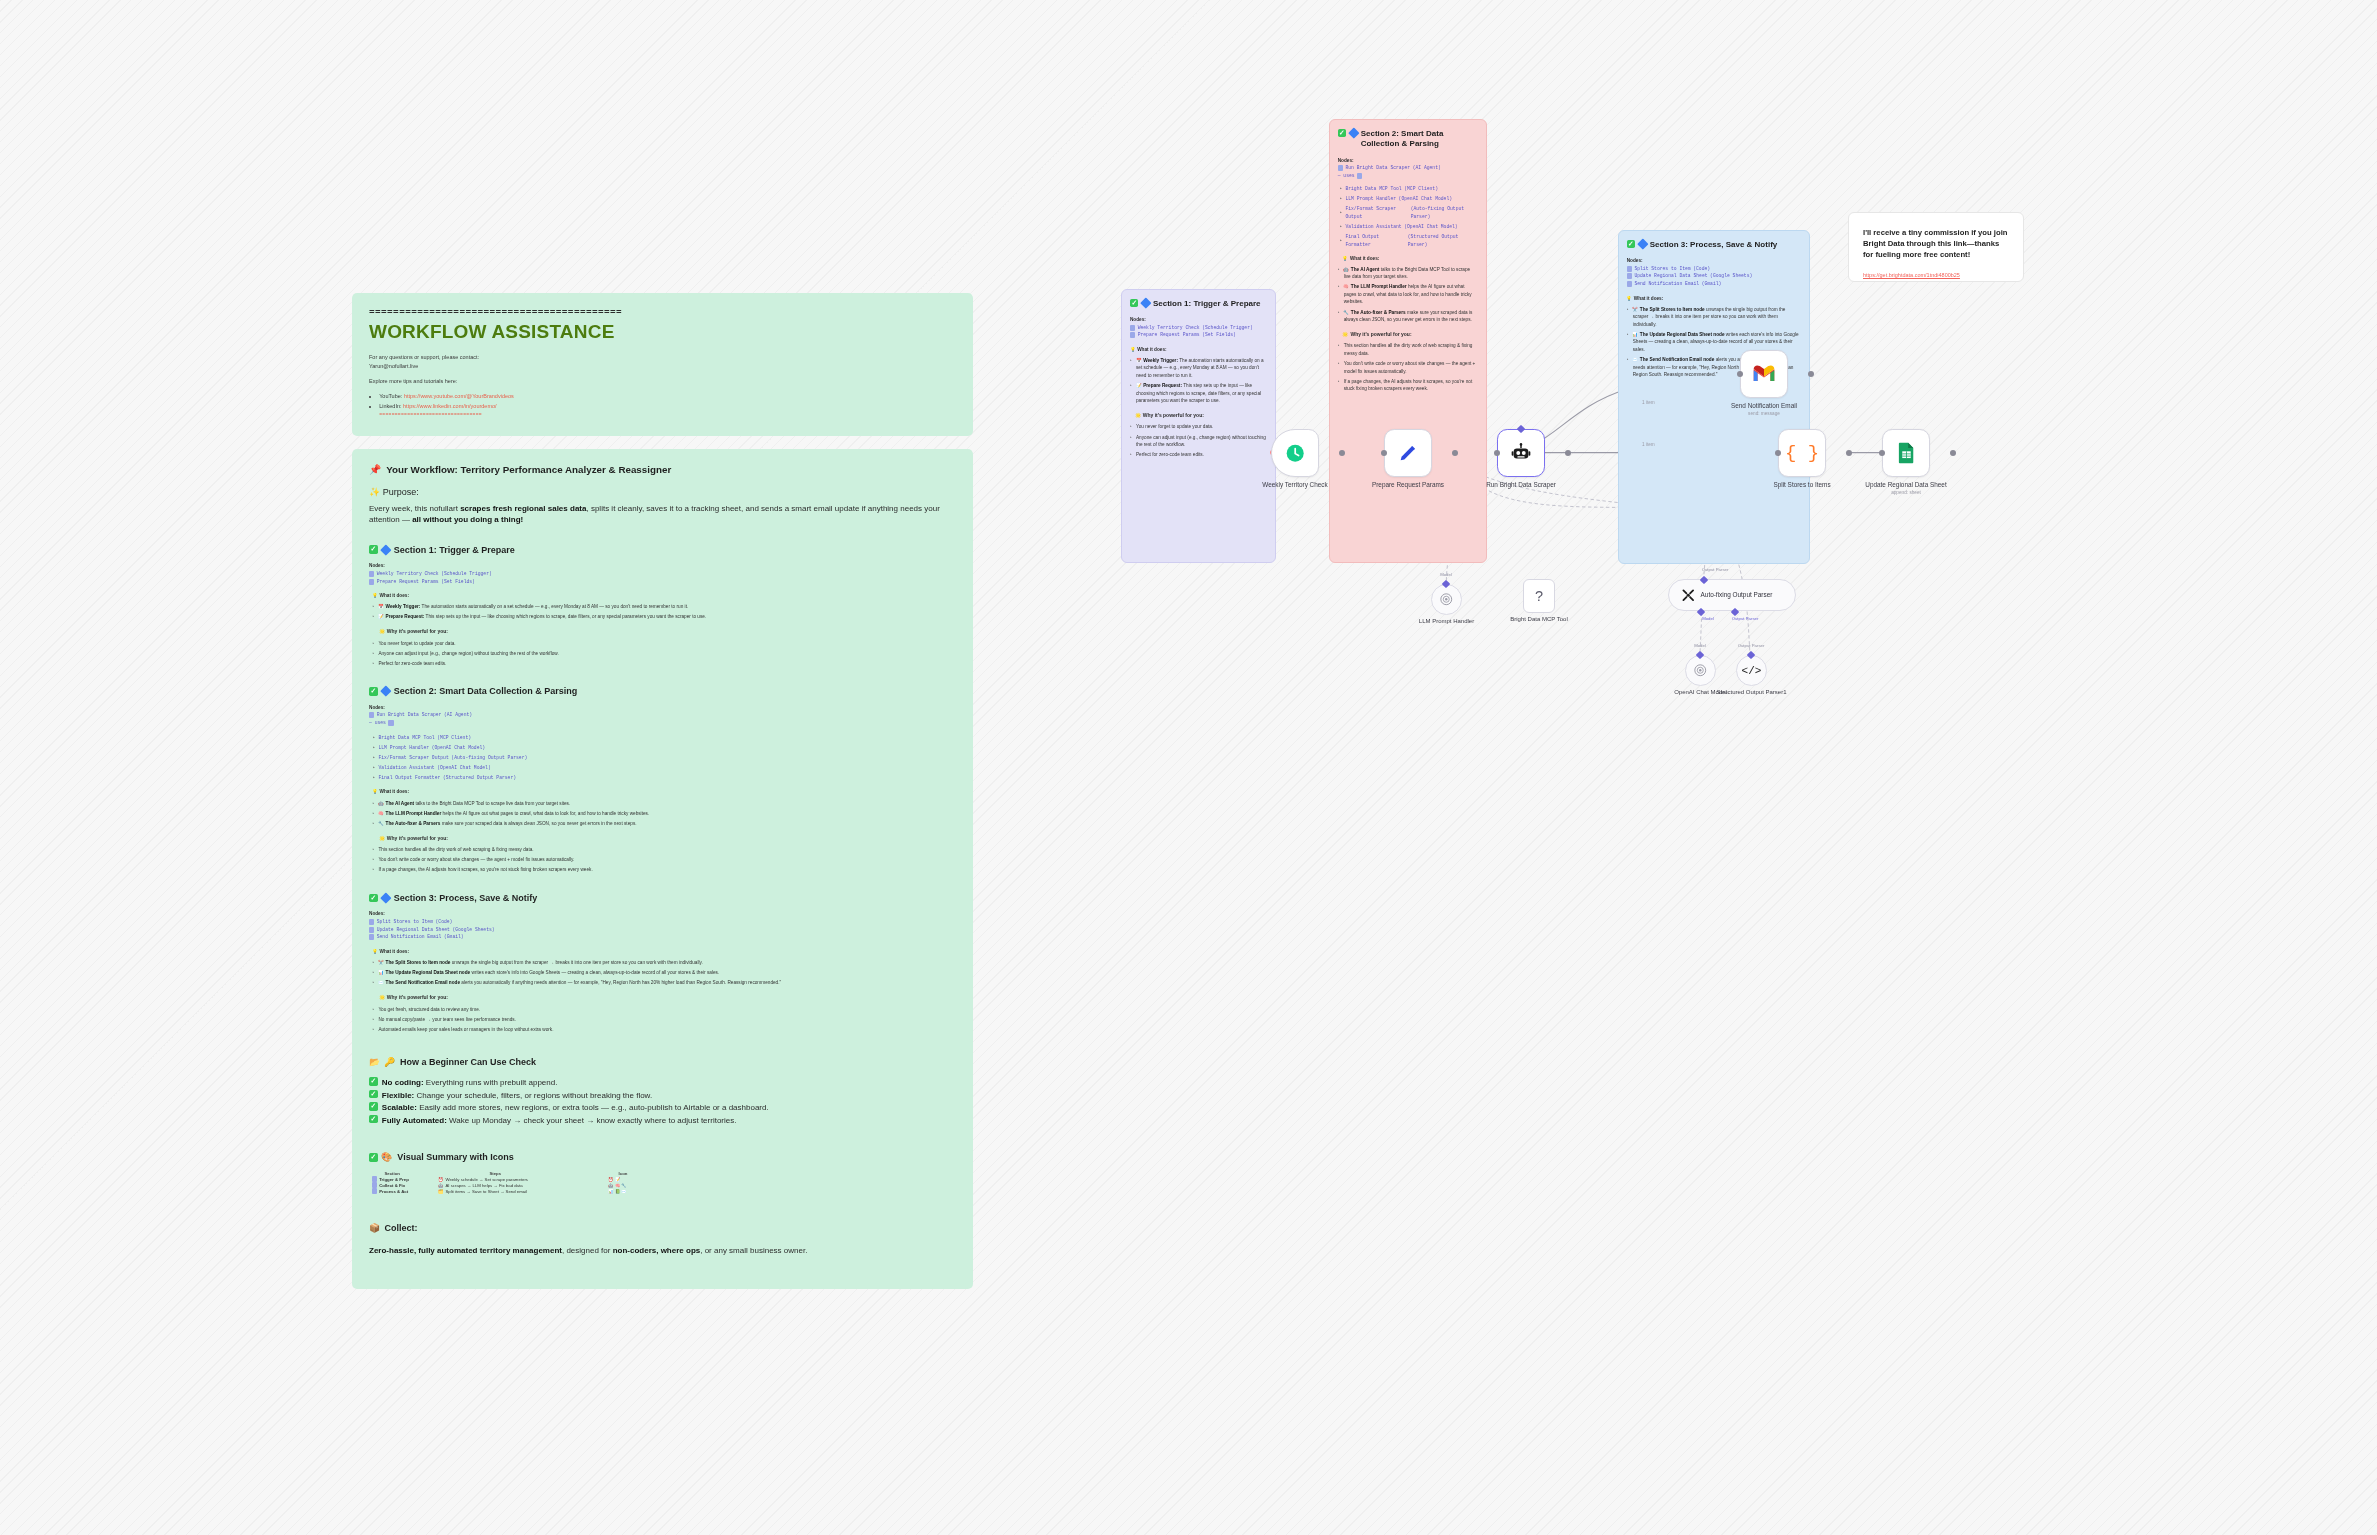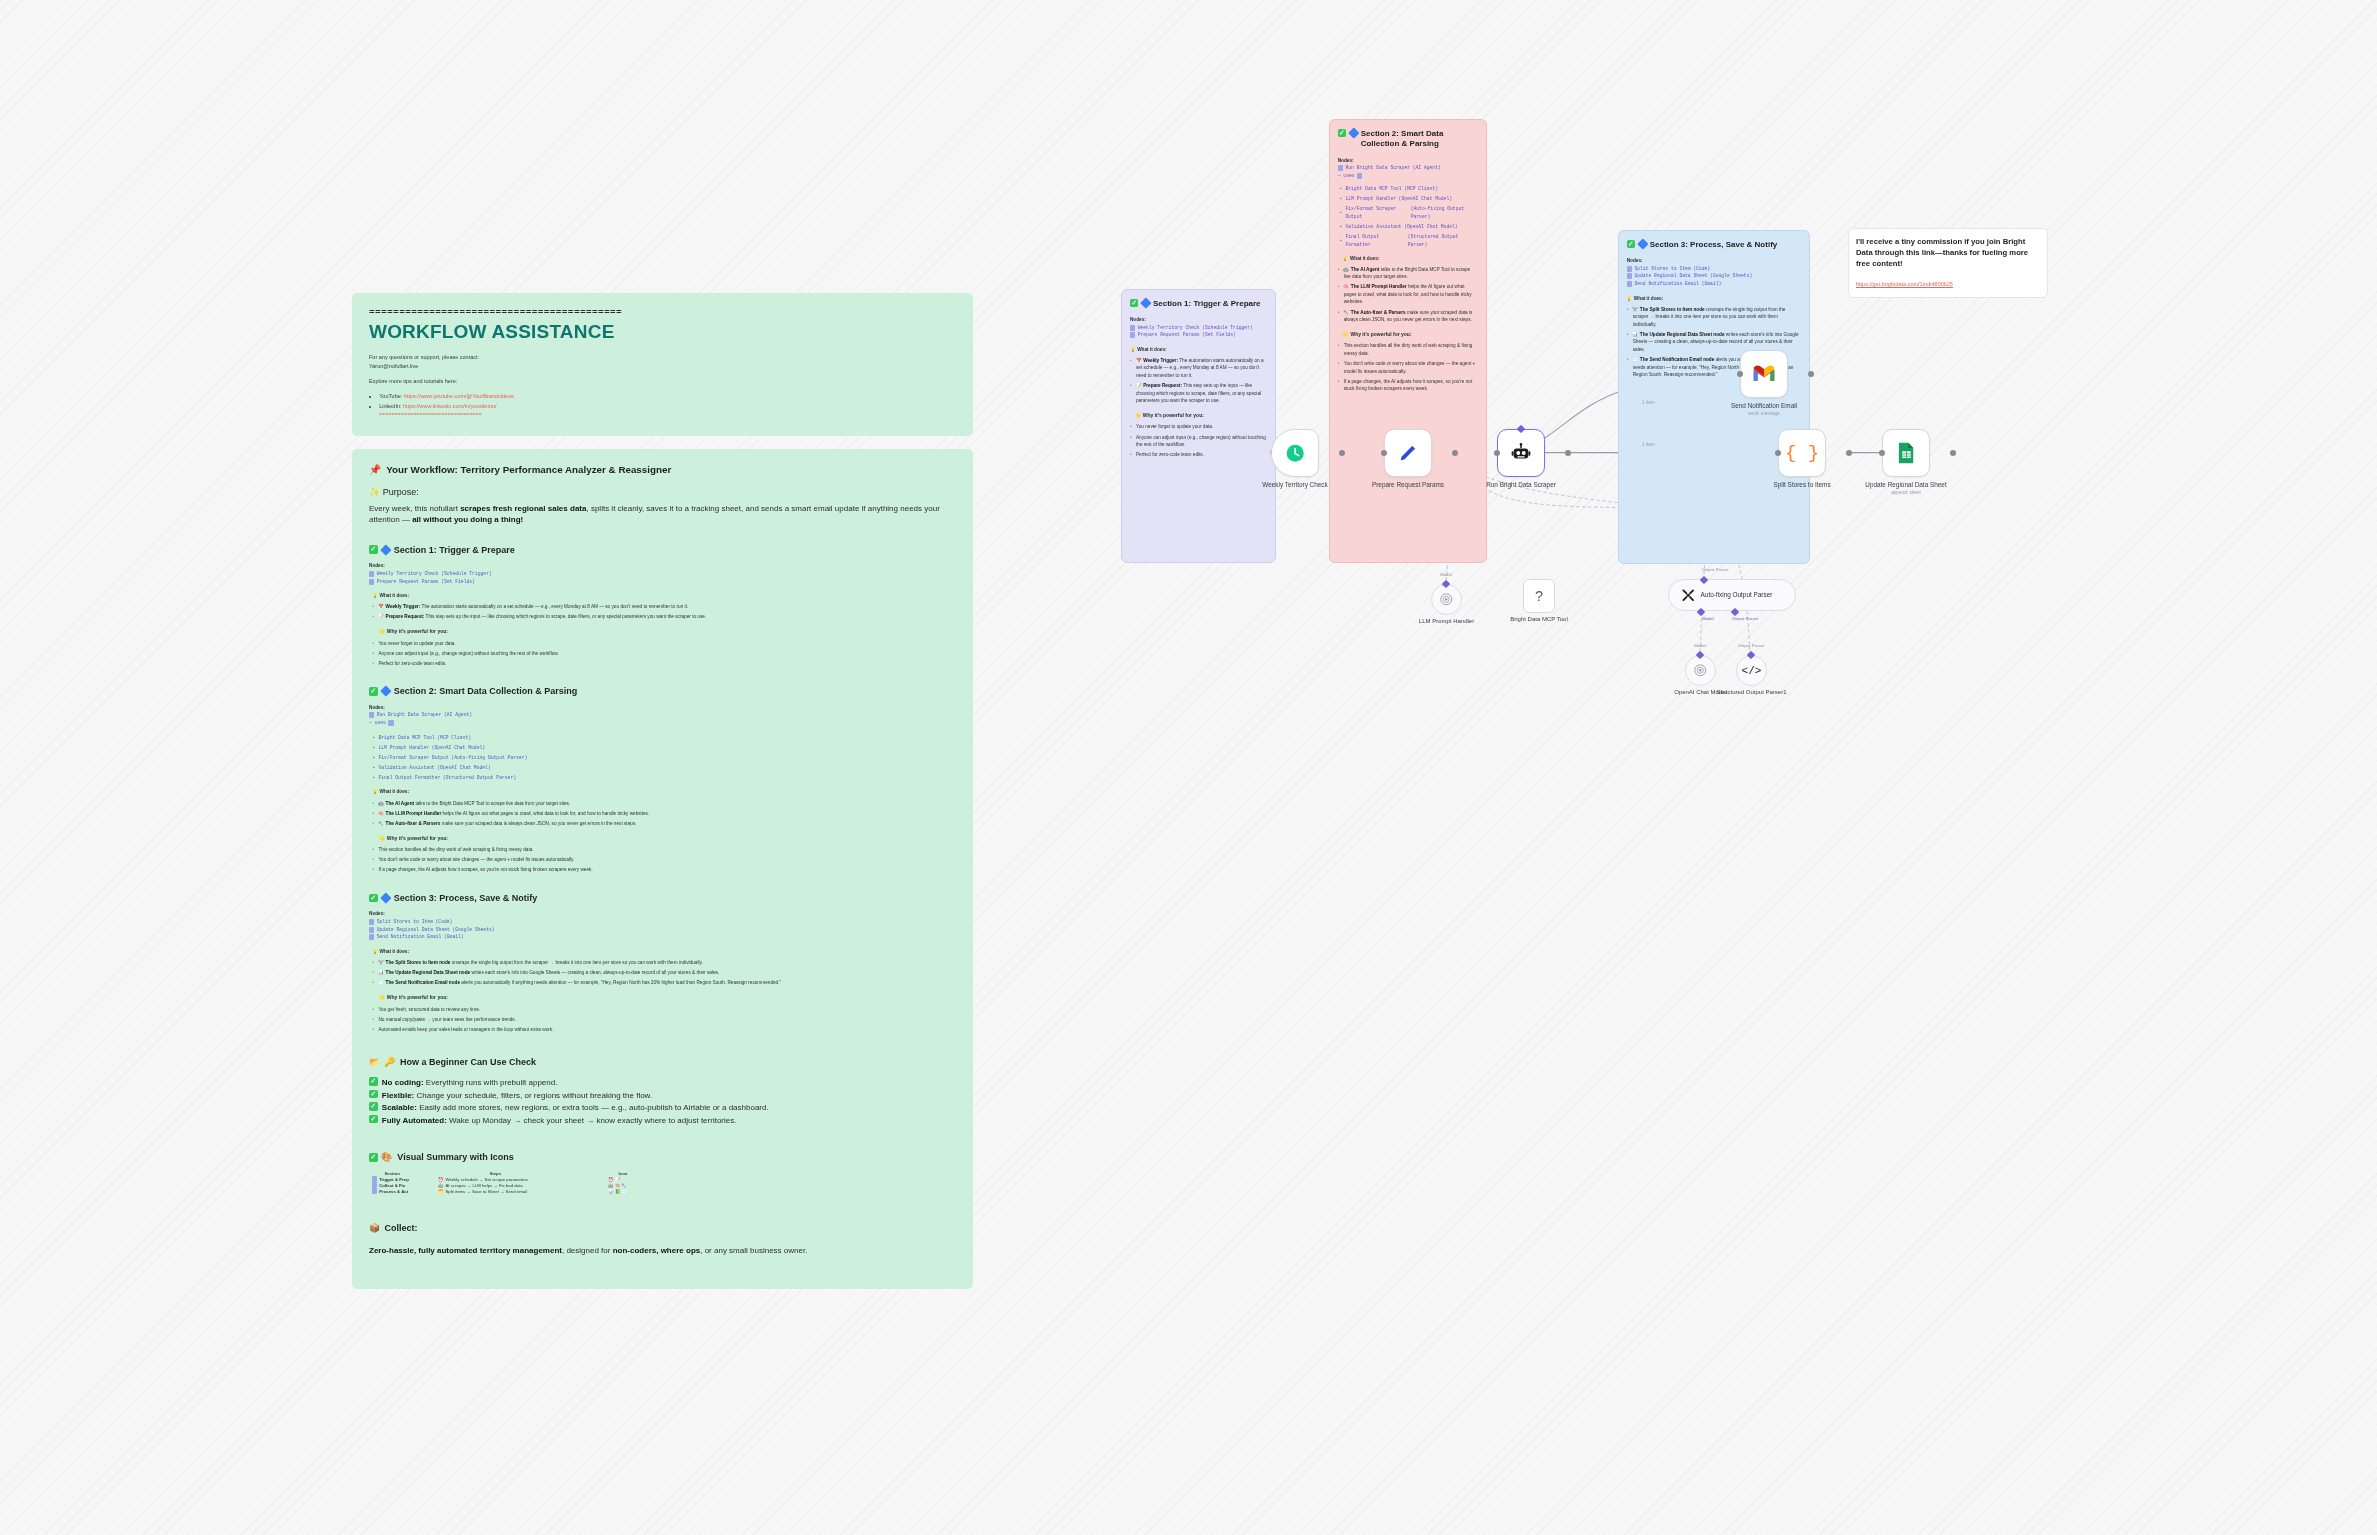"I'll receive a tiny commission" div.sticky { padding: 7px -> 14px; top: 126px -> 110px; width: 200px -> 176px }
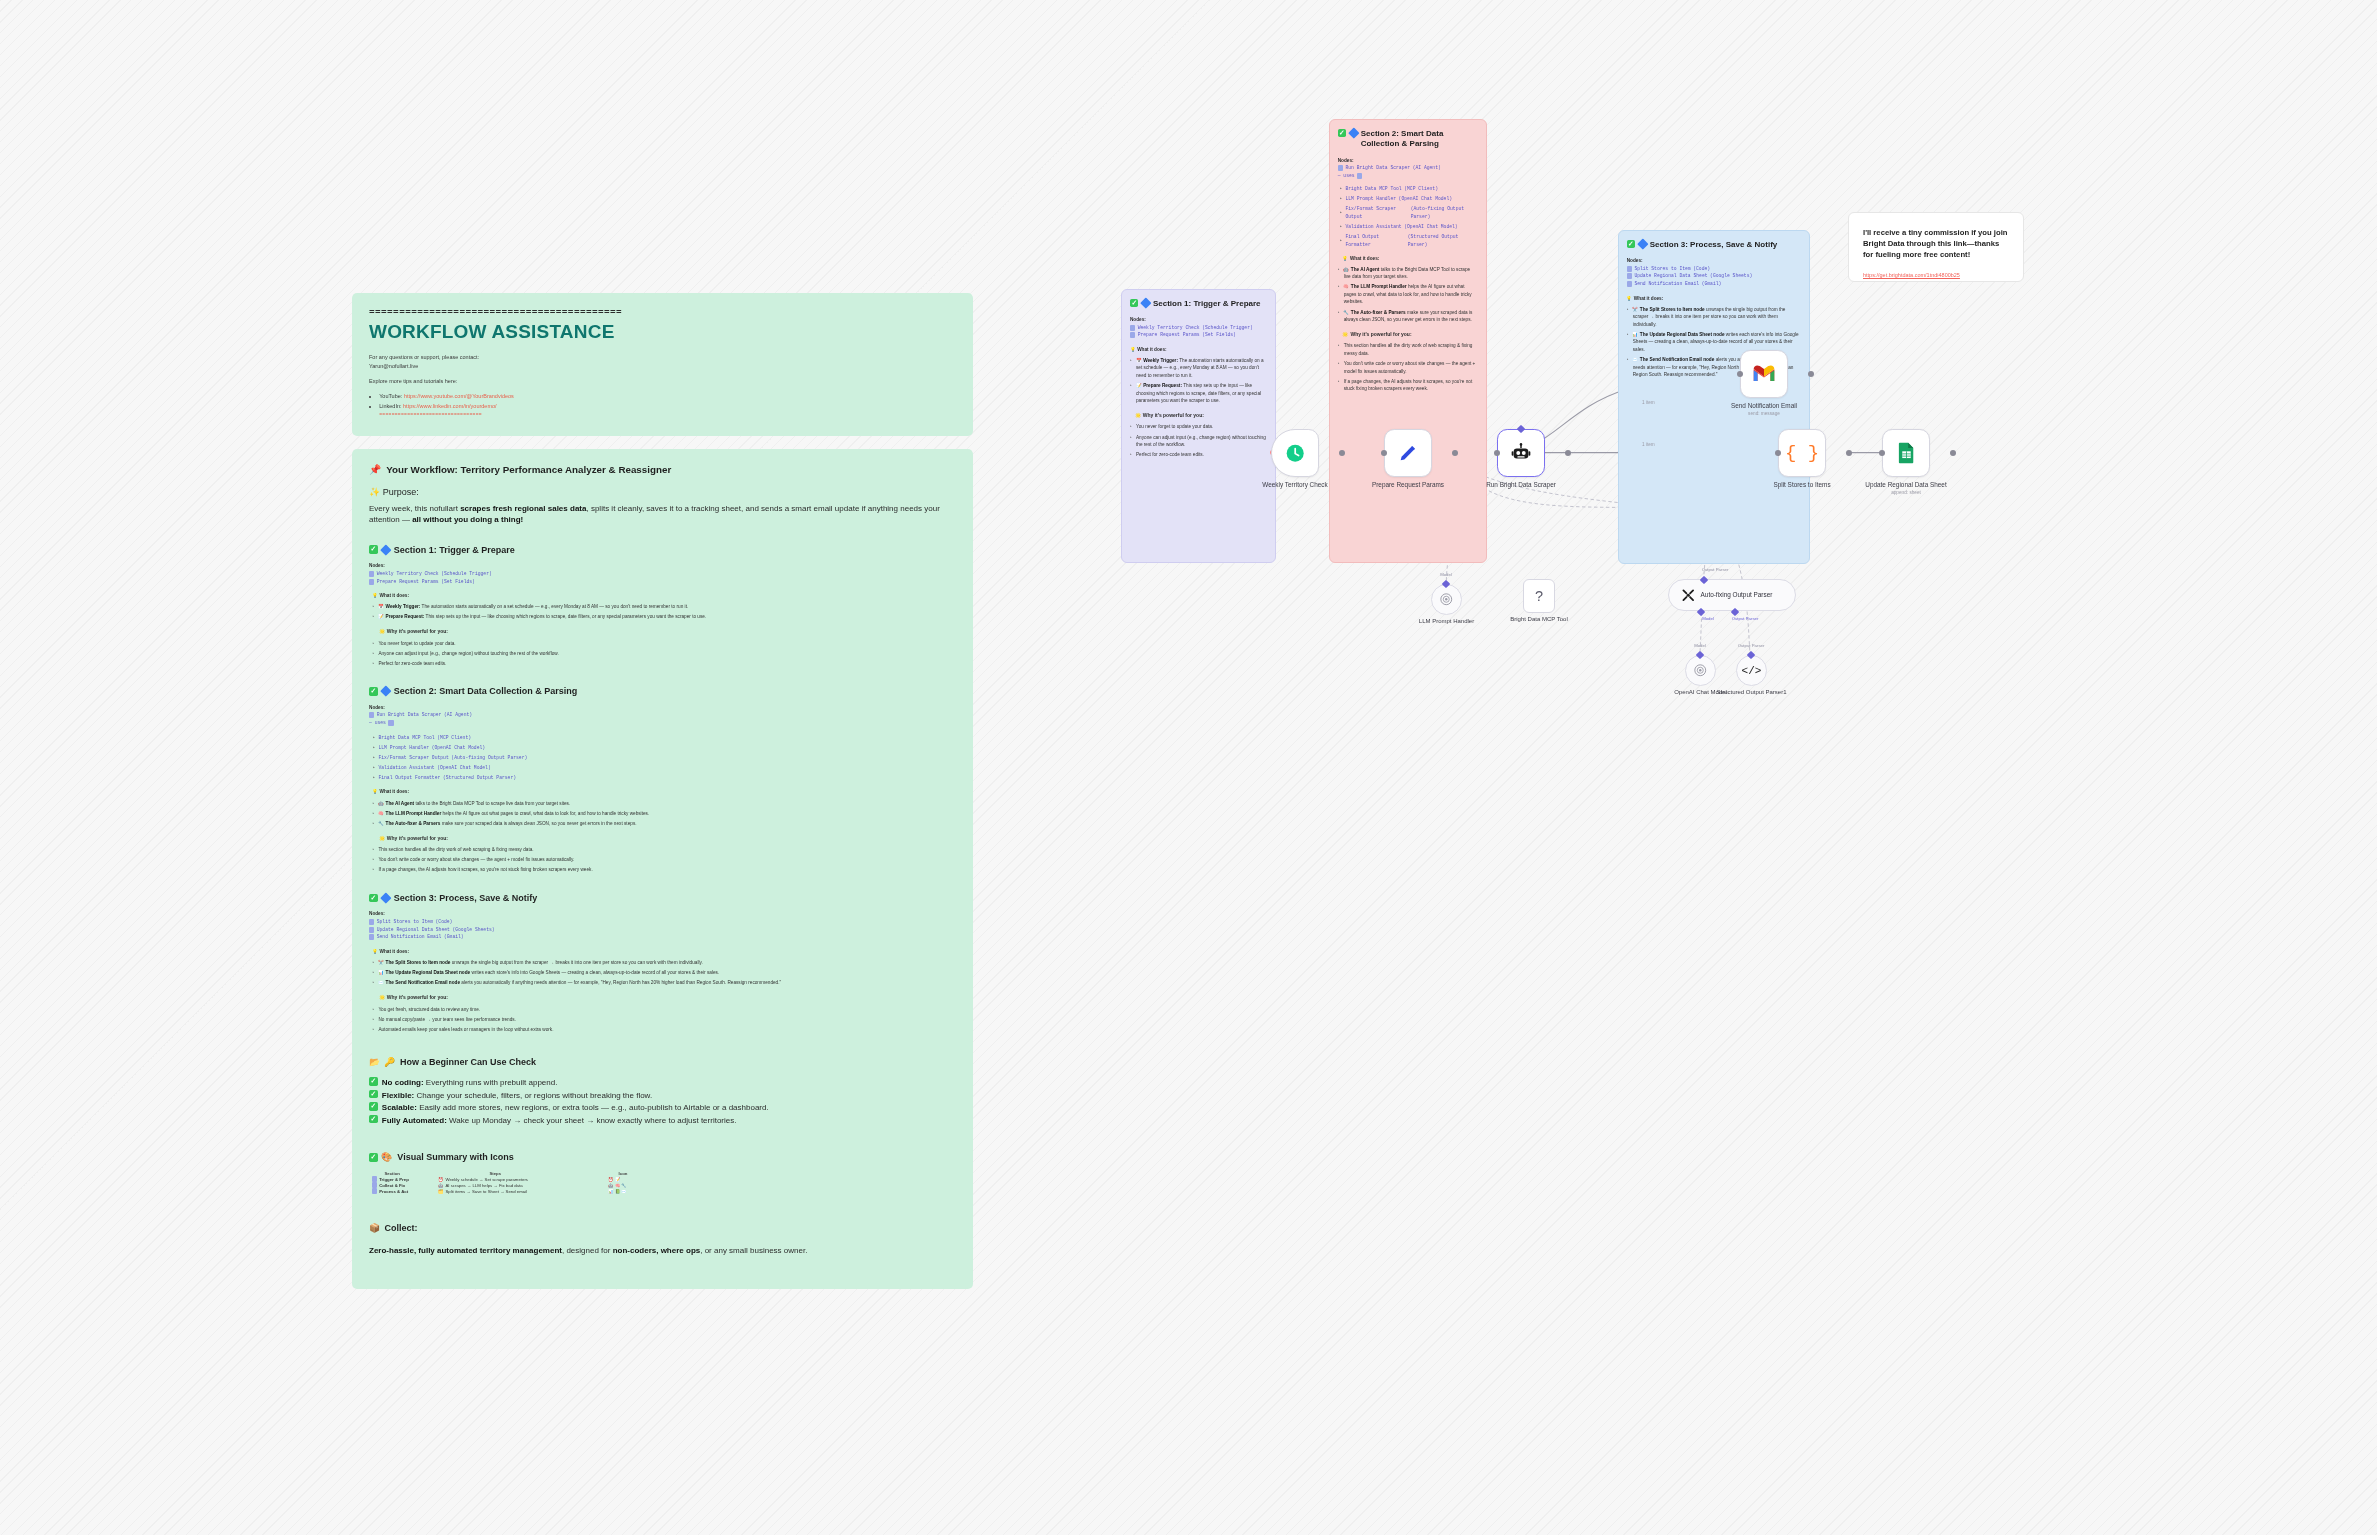"WORKFLOW ASSISTANCE" .wf-title { color: #0f766e -> #4d7c0f }
